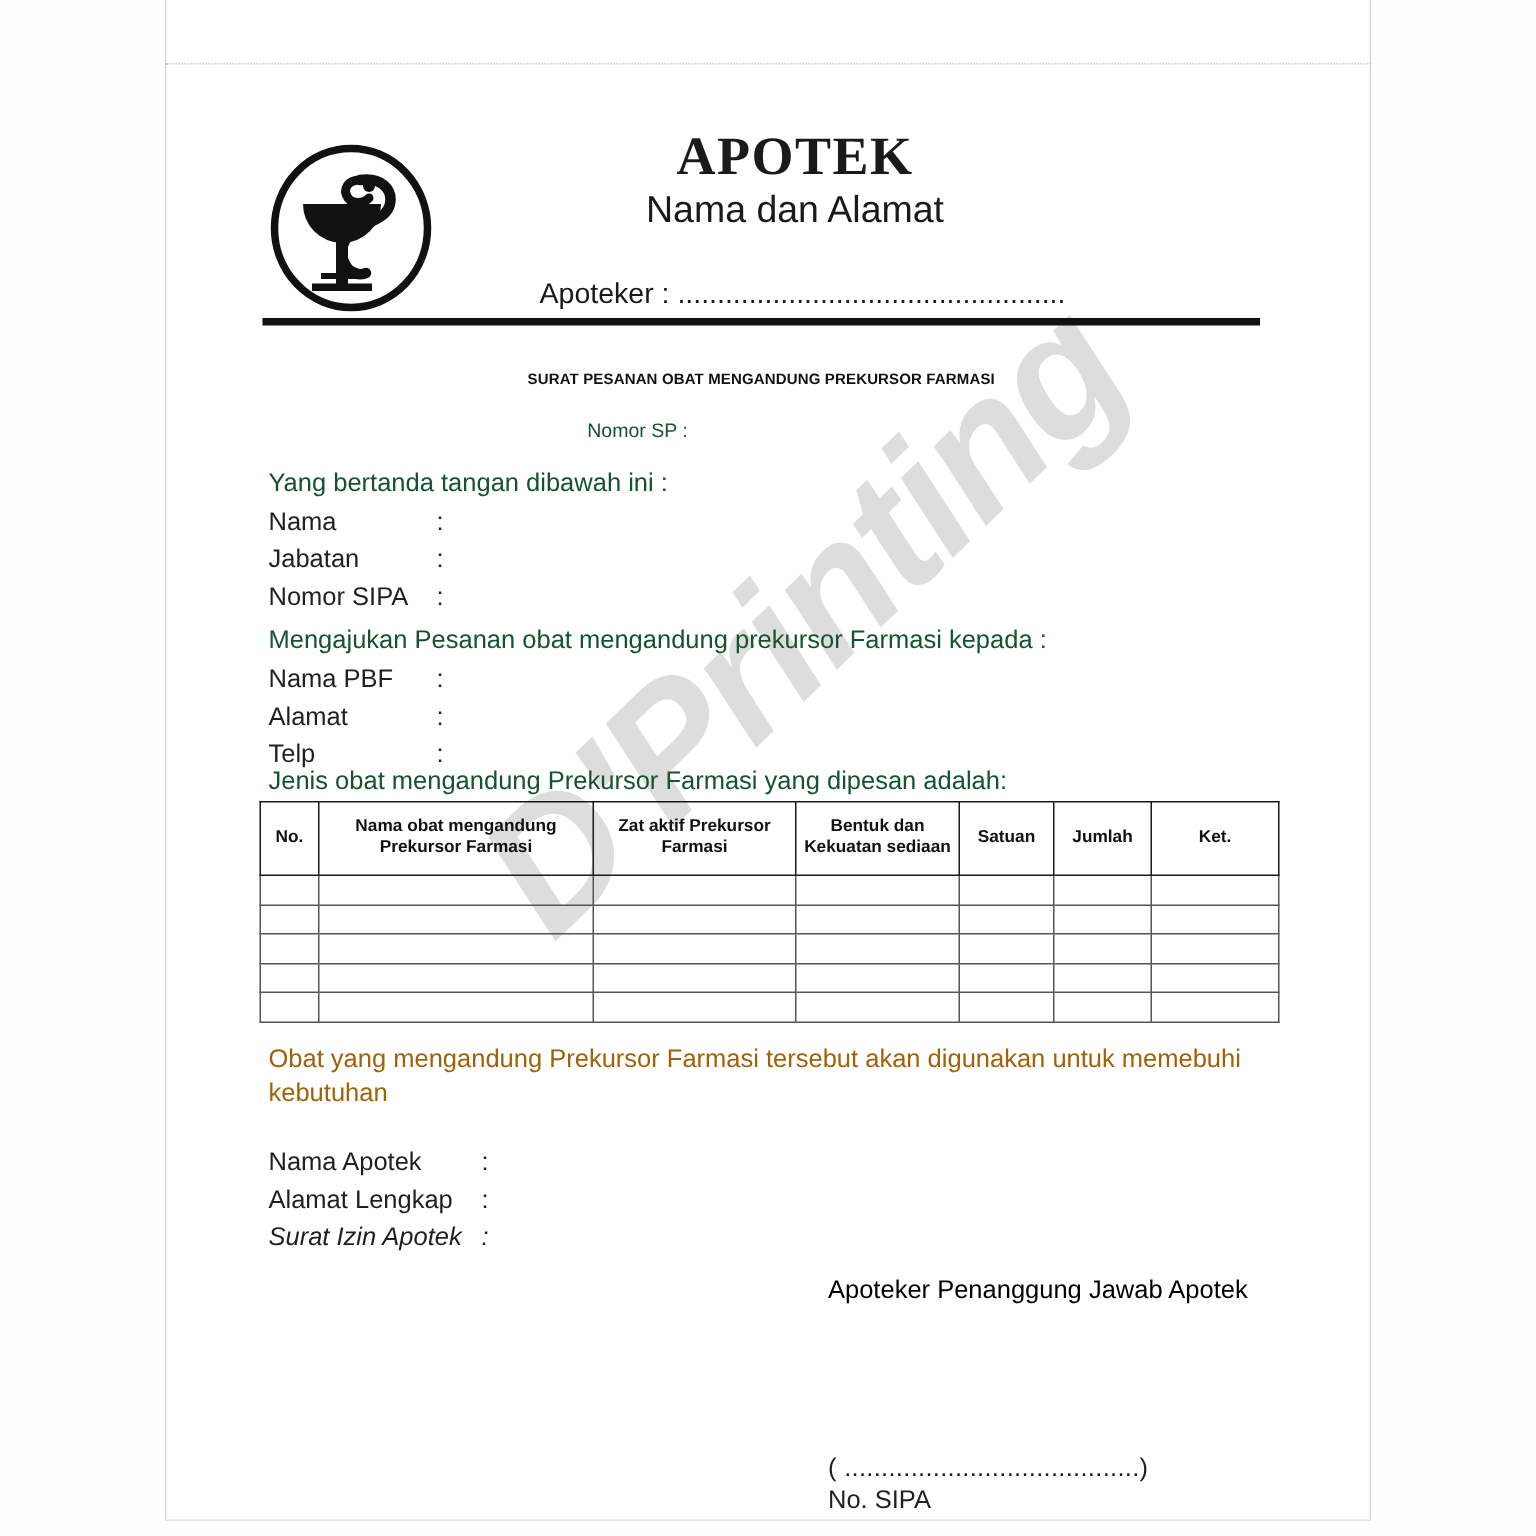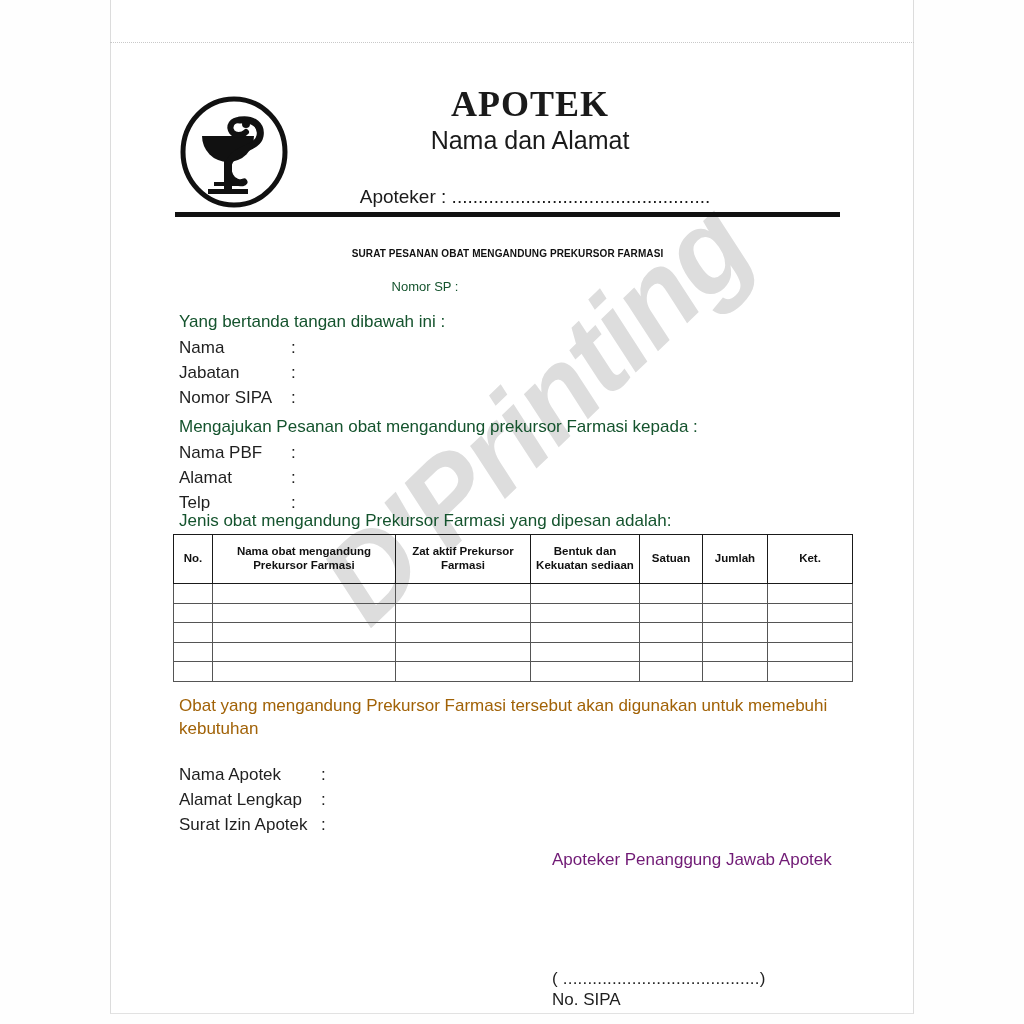"Surat Izin Apotek :" div.sig-field { font-style: none -> italic }
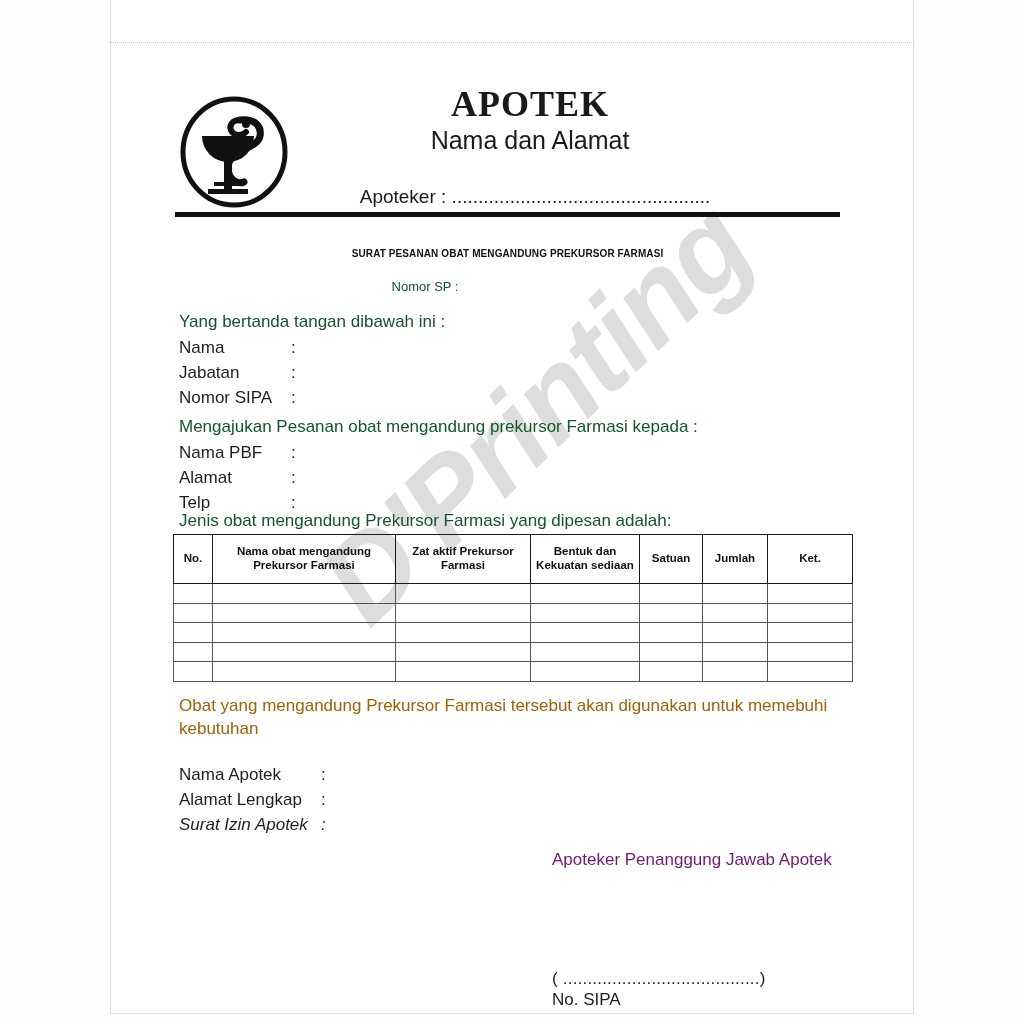"Apoteker Penanggung Jawab Apotek" #sig-title { color: #701a75 -> #000000 }
